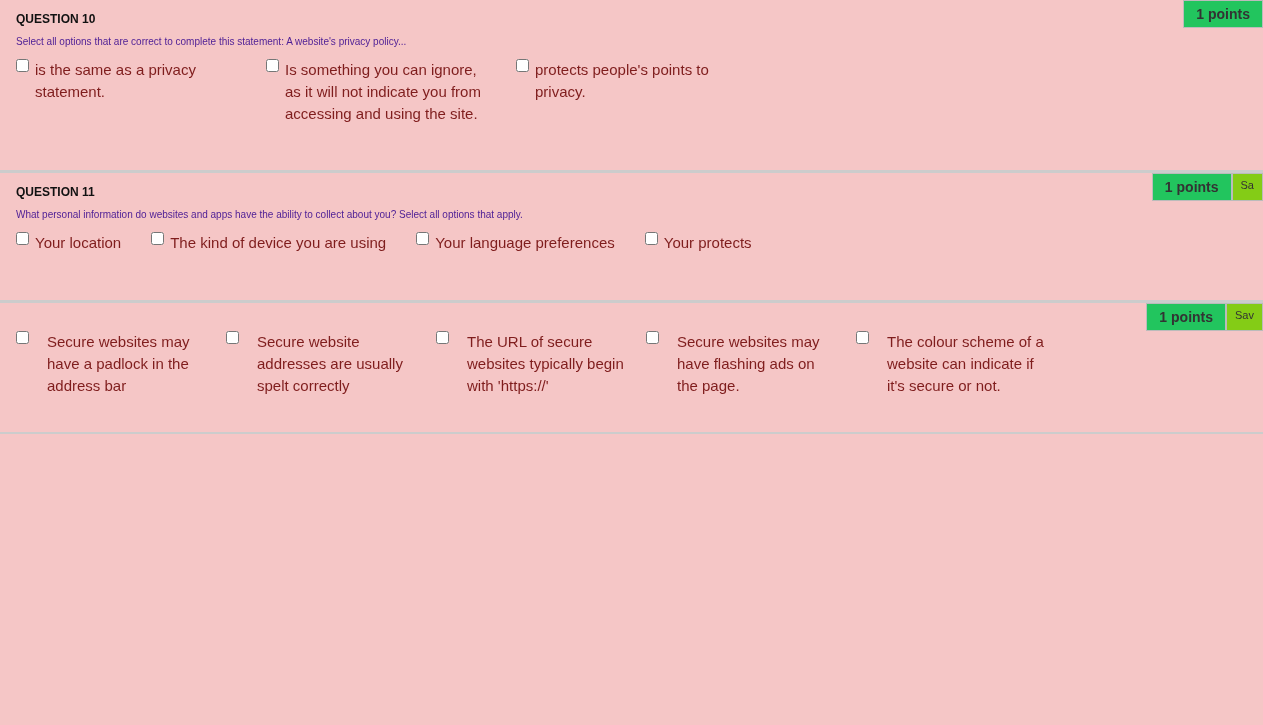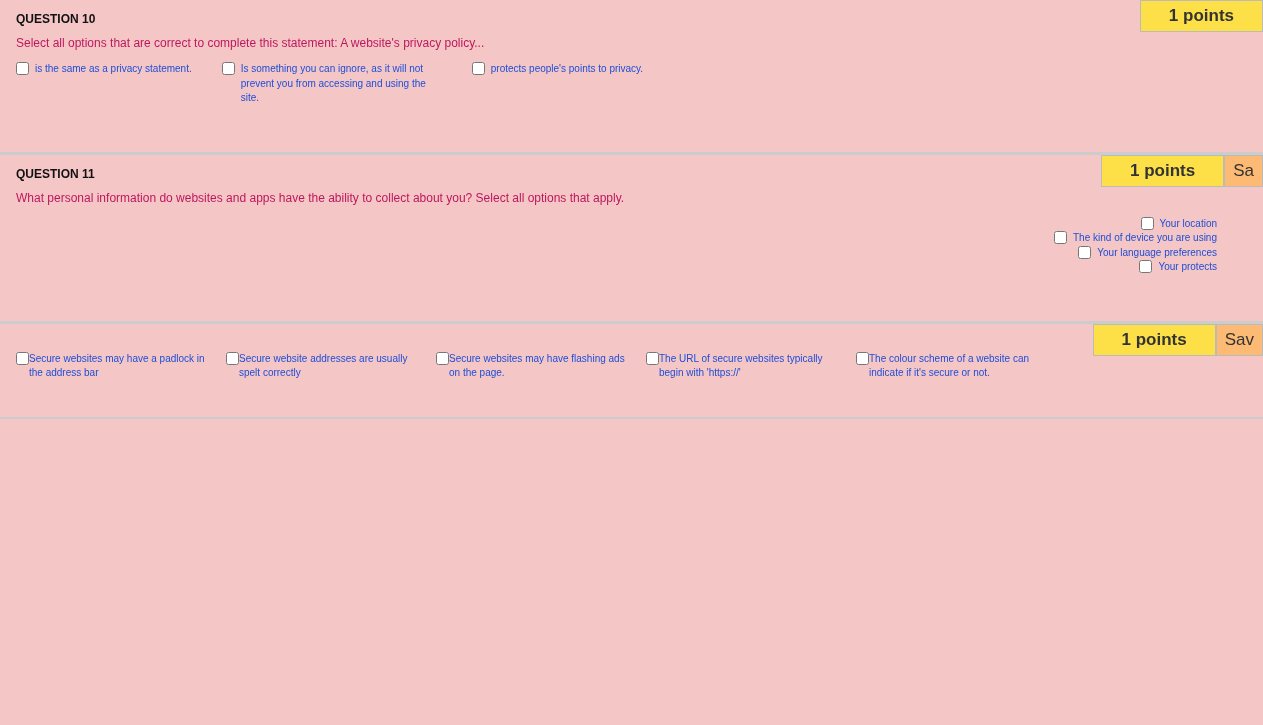"1 points" .points-box { background-color: #fde047 -> #22c55e; font-size: 17px -> 14px; padding: 5px 28px -> 5px 12px }
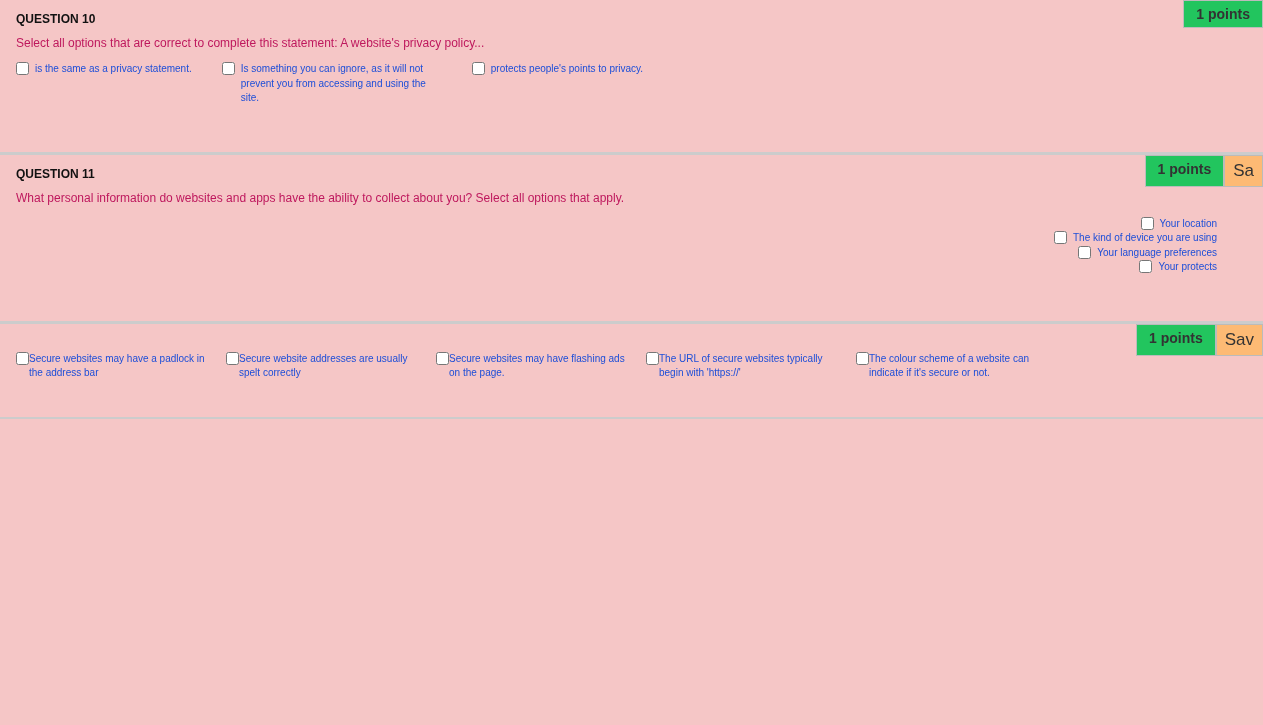"Select all options that are" .question-instruction { color: #be185d -> #4c1d95; font-size: 12px -> 10px }
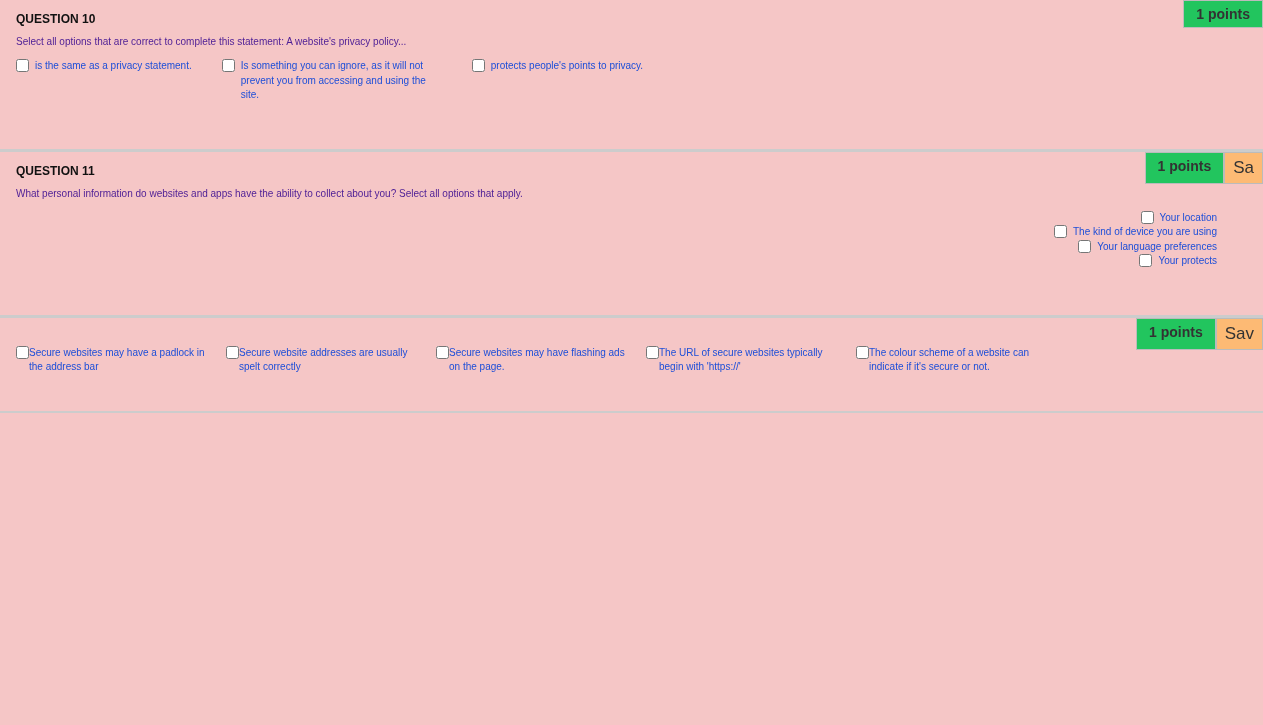"is the same as a" .option-text { color: #1d4ed8 -> #7f1d1d; font-size: 10px -> 15px }
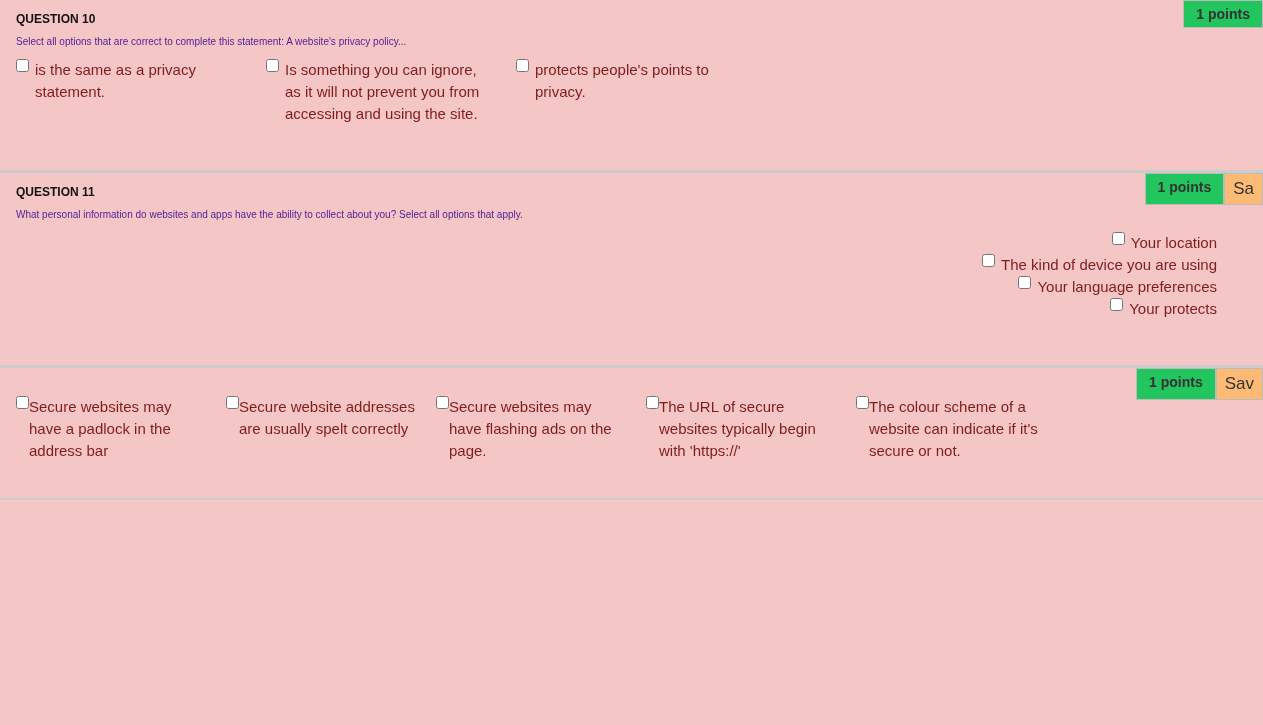"Is something you can ignore," span.option-text { text: prevent -> indicate }
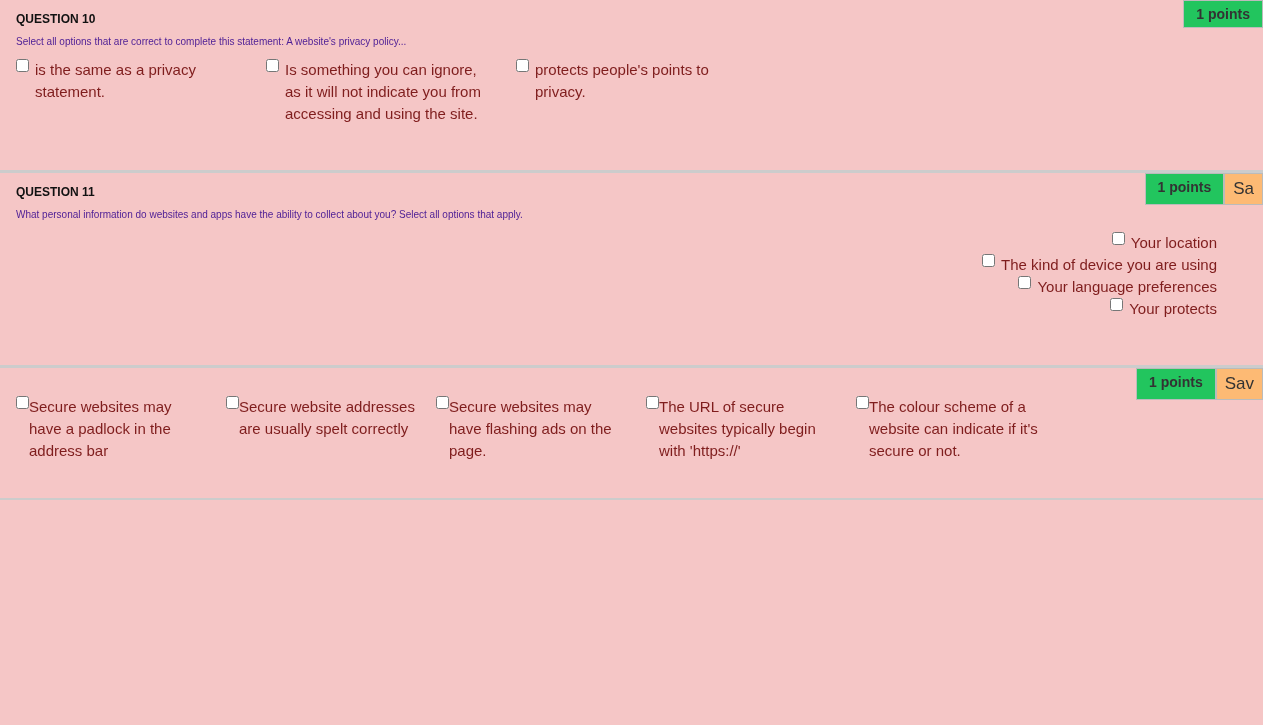"Sa" .save-box { background-color: #fdba74 -> #84cc16; font-size: 17px -> 11px }
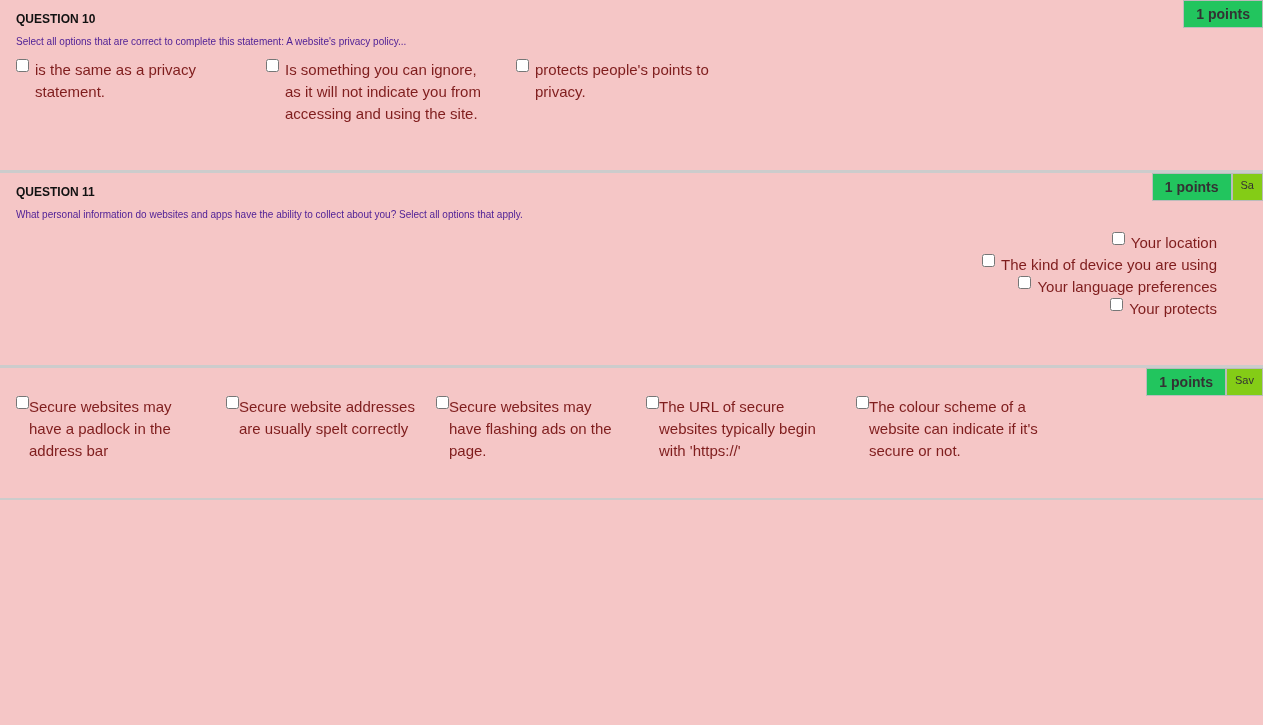"Your location" .question-11-options { align-items: flex-end -> center; flex-direction: column -> row }
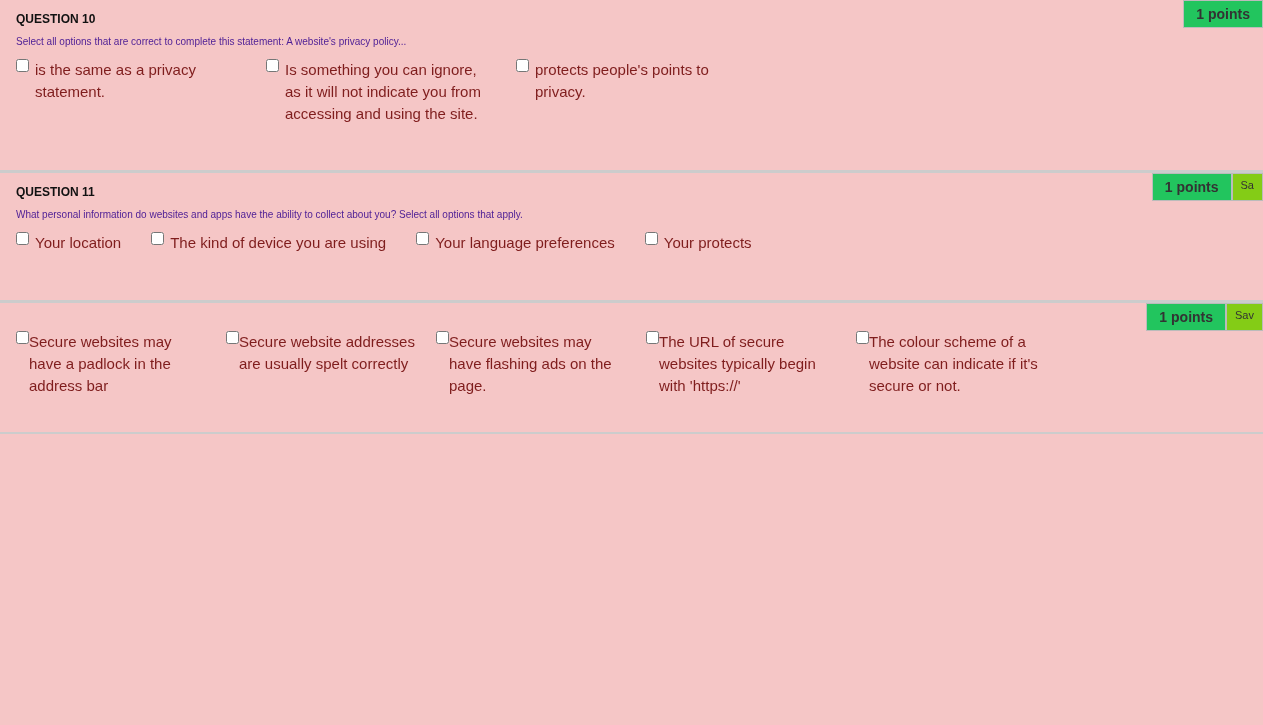"Secure websites may have a" .q12-opt { gap: 0 -> 18px }
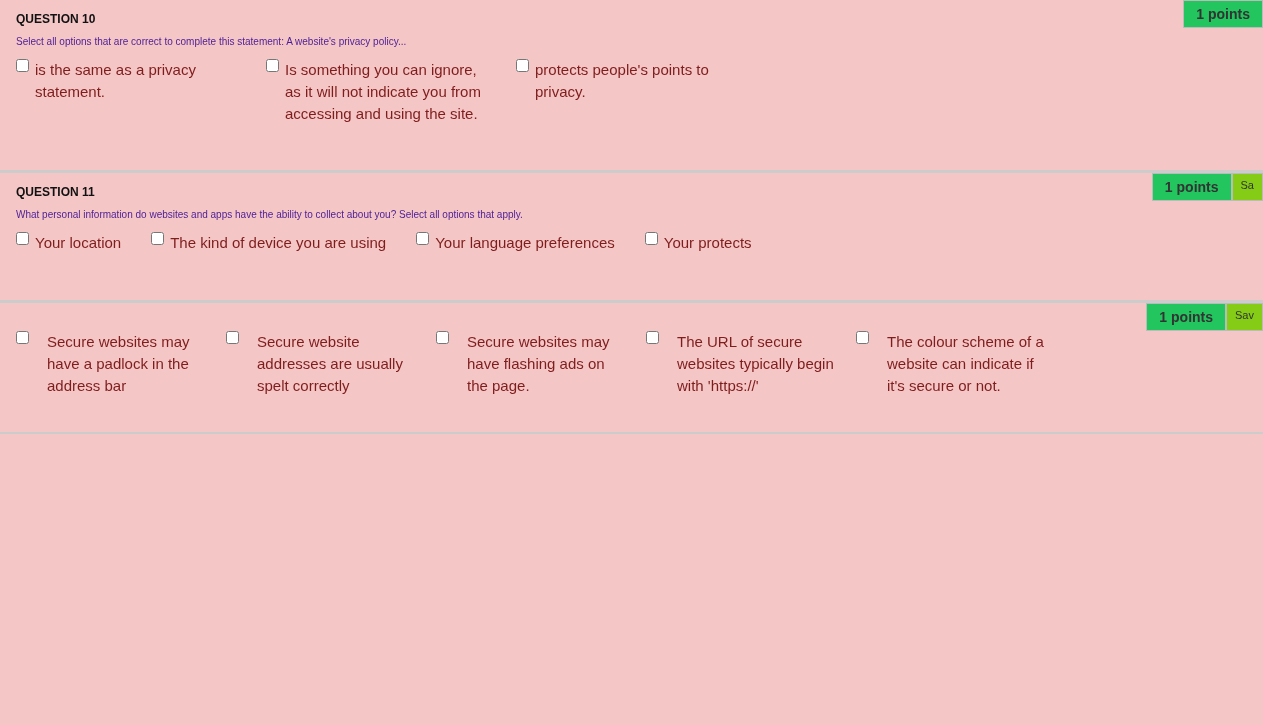"Secure websites may have flashing" div.q12-opt { order: before "The URL of secure websites" -> after "The URL of secure websites" }
